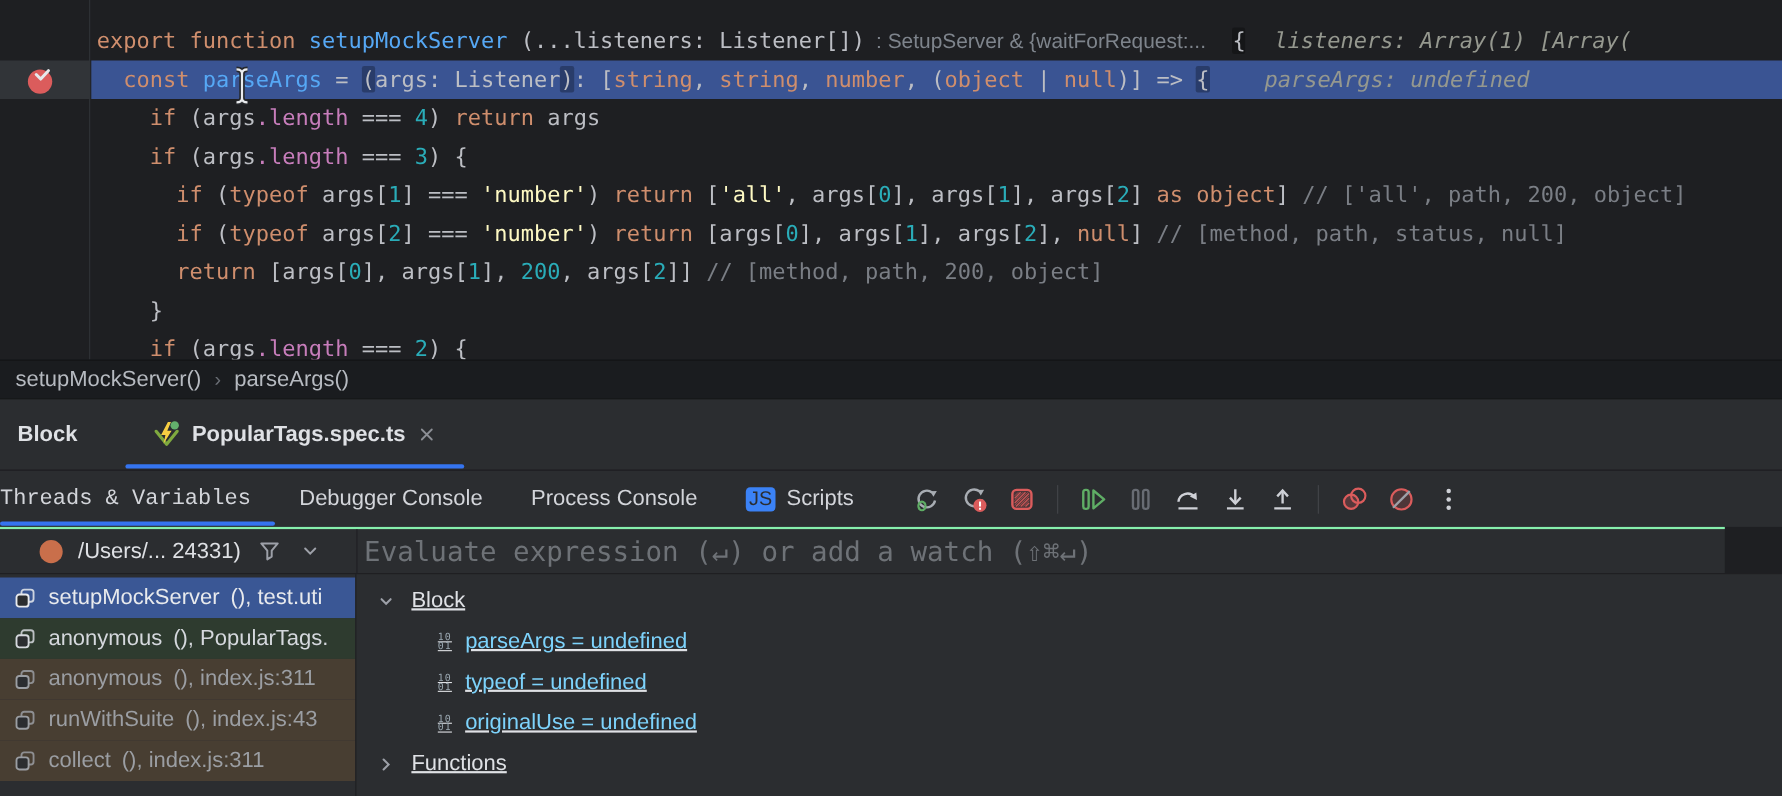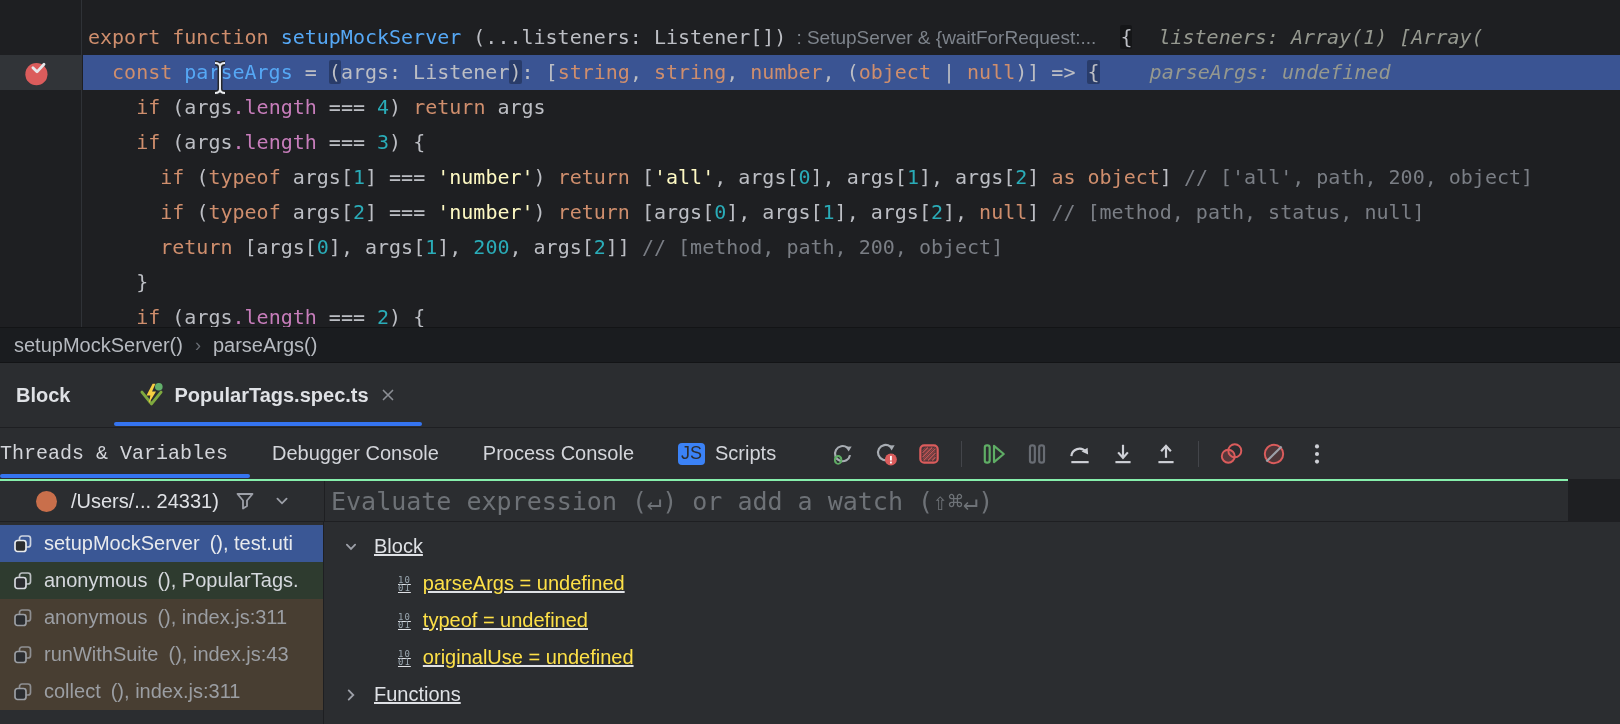"parseArgs = undefined" .vtxt { color: #fde047 -> #7dd3fc }
